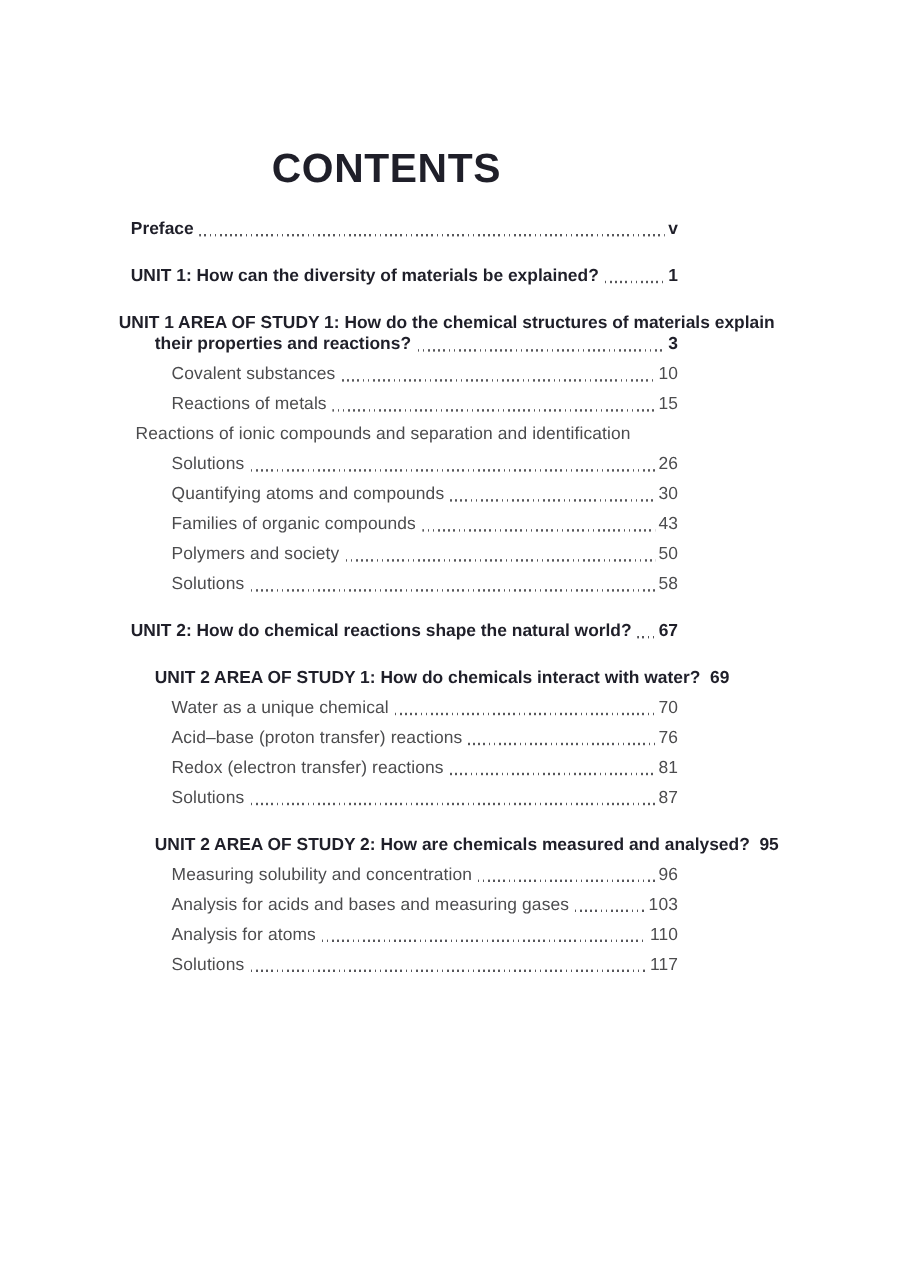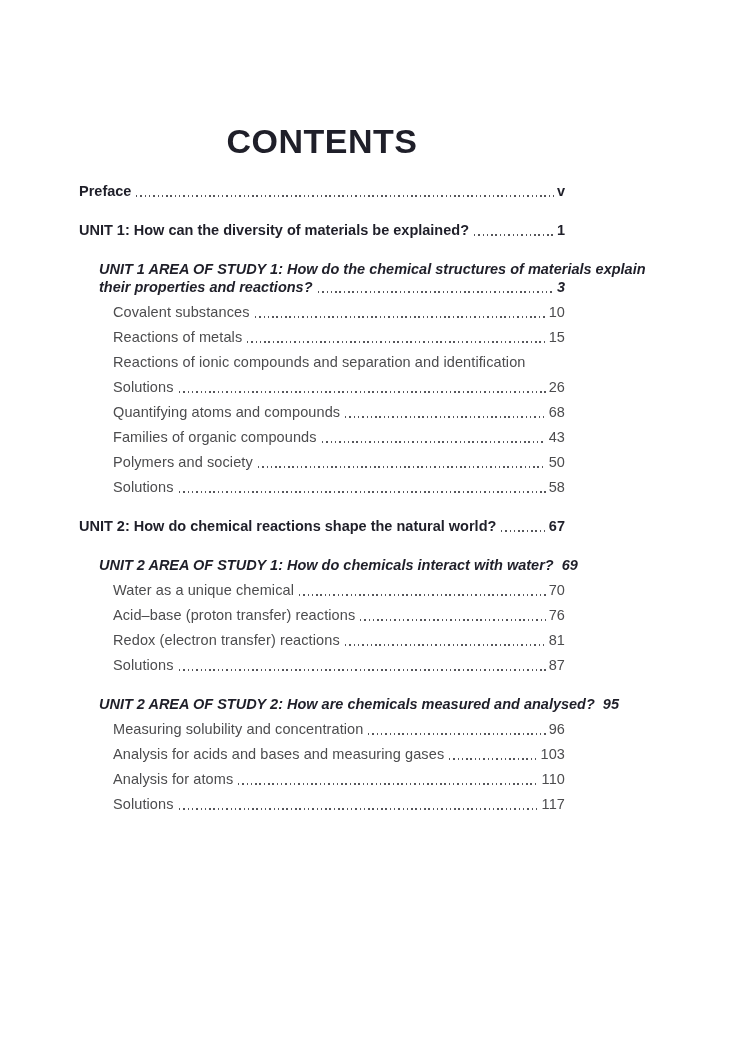"Preface" .entry-text { margin-left: none -> 30px }
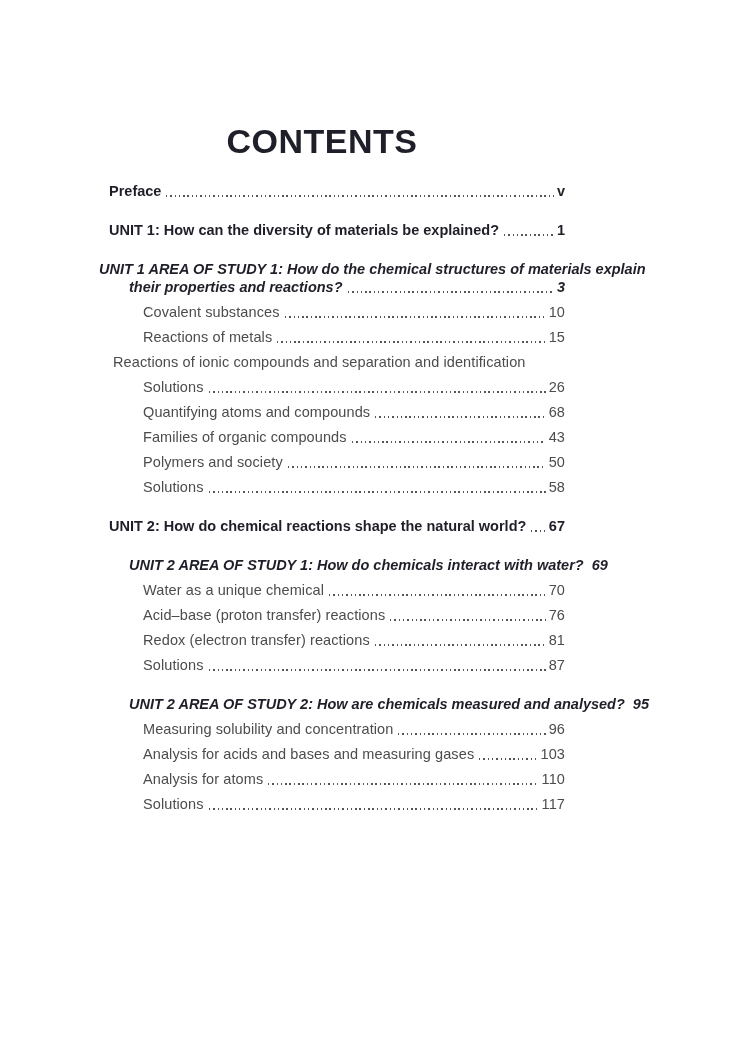"UNIT 1 AREA OF STUDY" .toc-entry.level-1 { font-style: italic -> none }
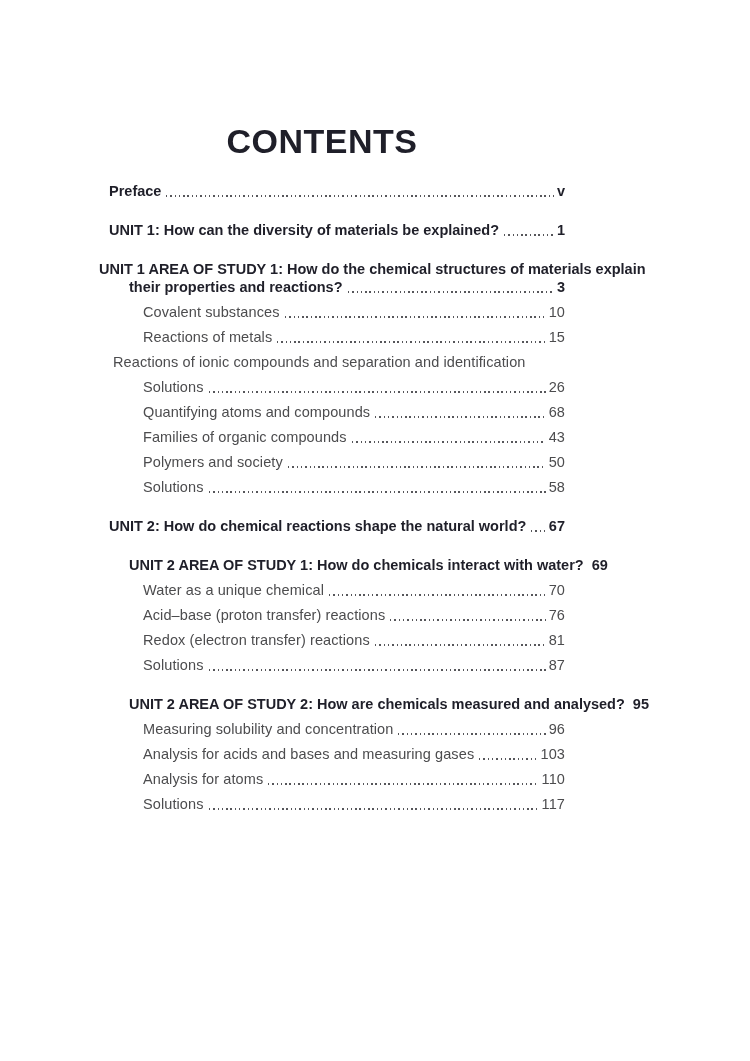"68" span.page-num { text: 68 -> 30 }
